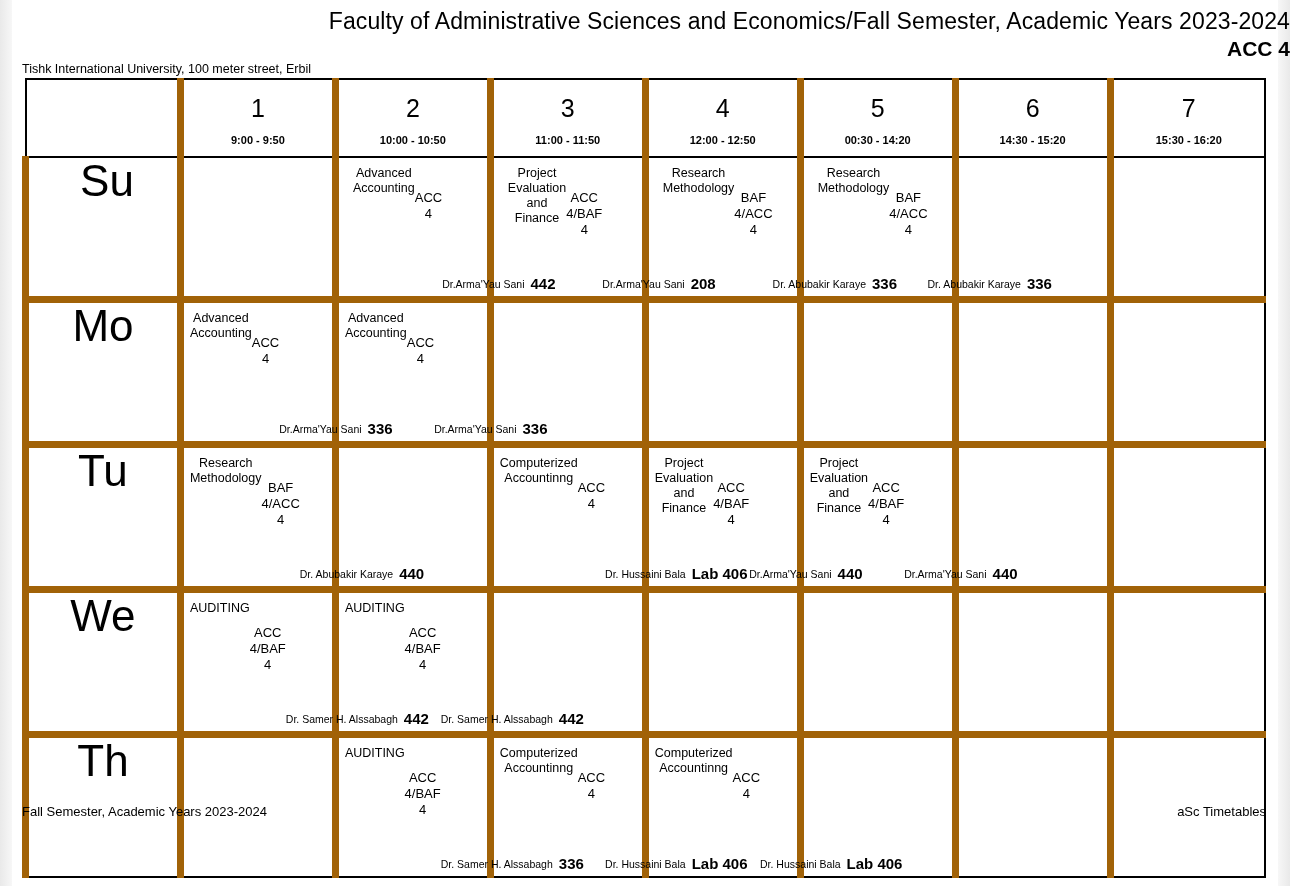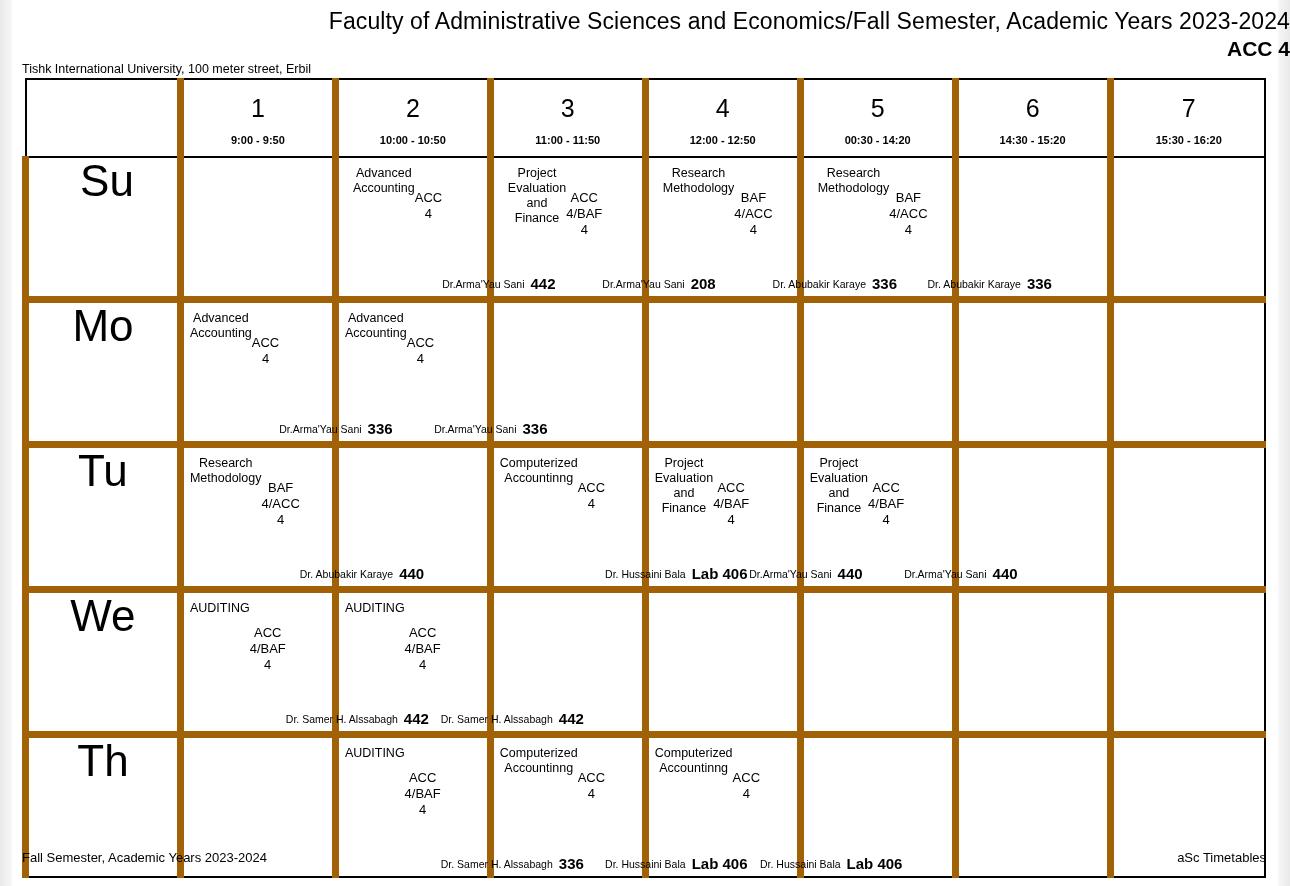"Fall Semester, Academic Years 2023-2024" .footer { top: 850px -> 804px }
